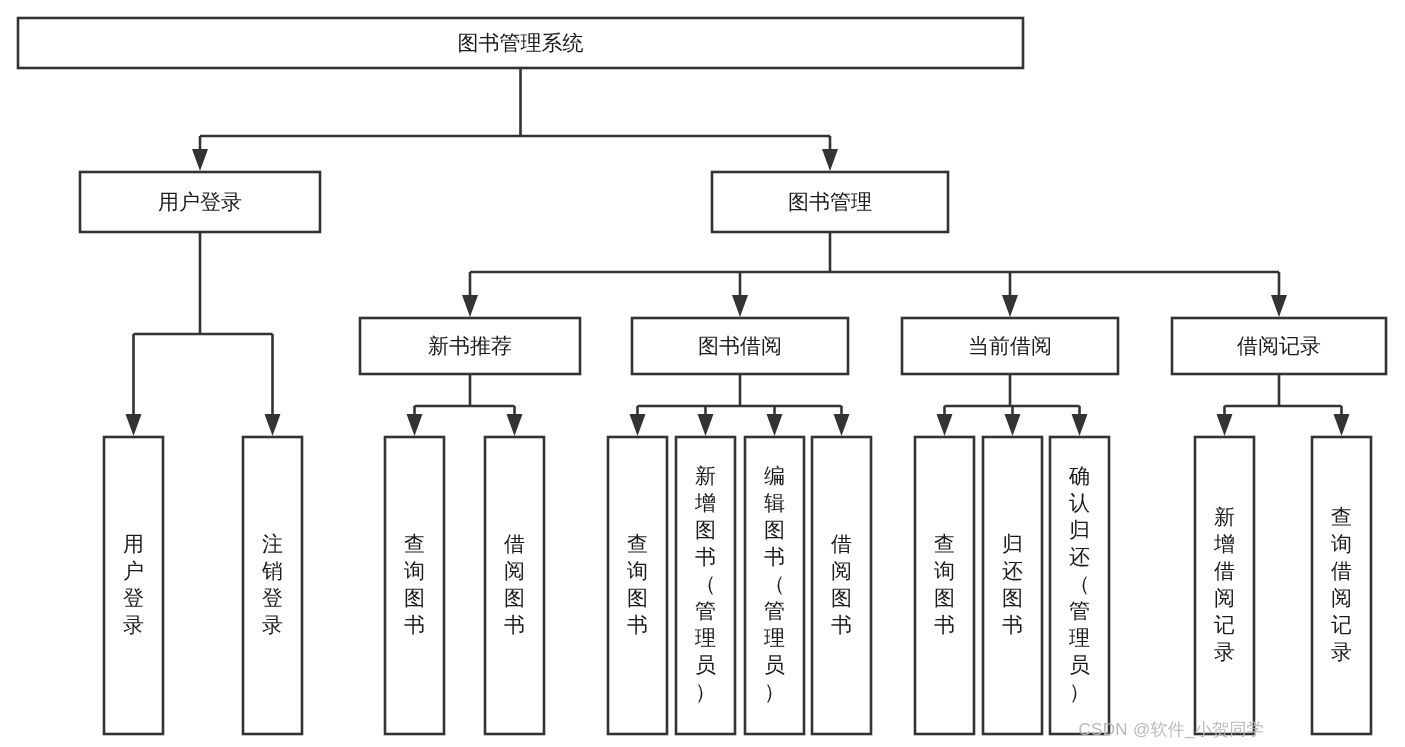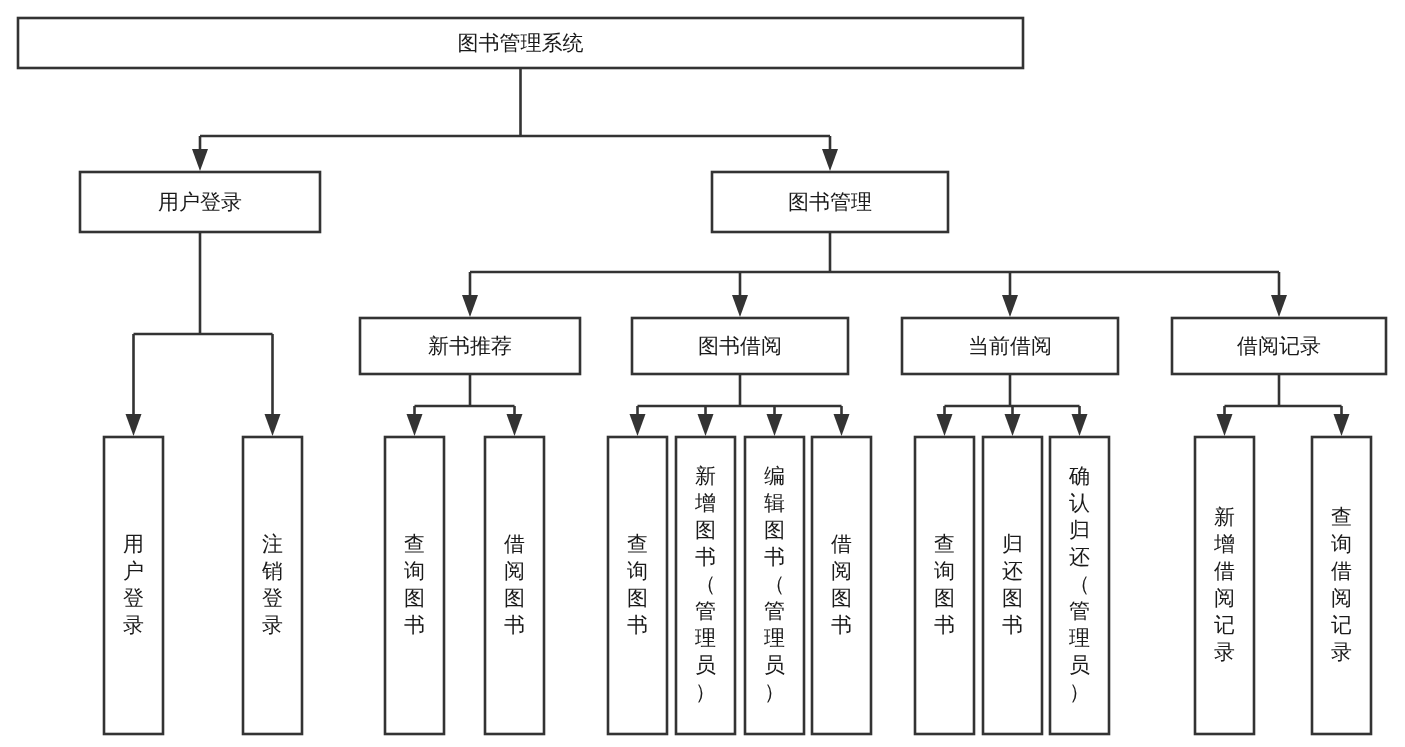"CSDN @软件_小贺同学" div.watermark-text { html: none -> <div>CSDN @软件_小贺同学</div> }
